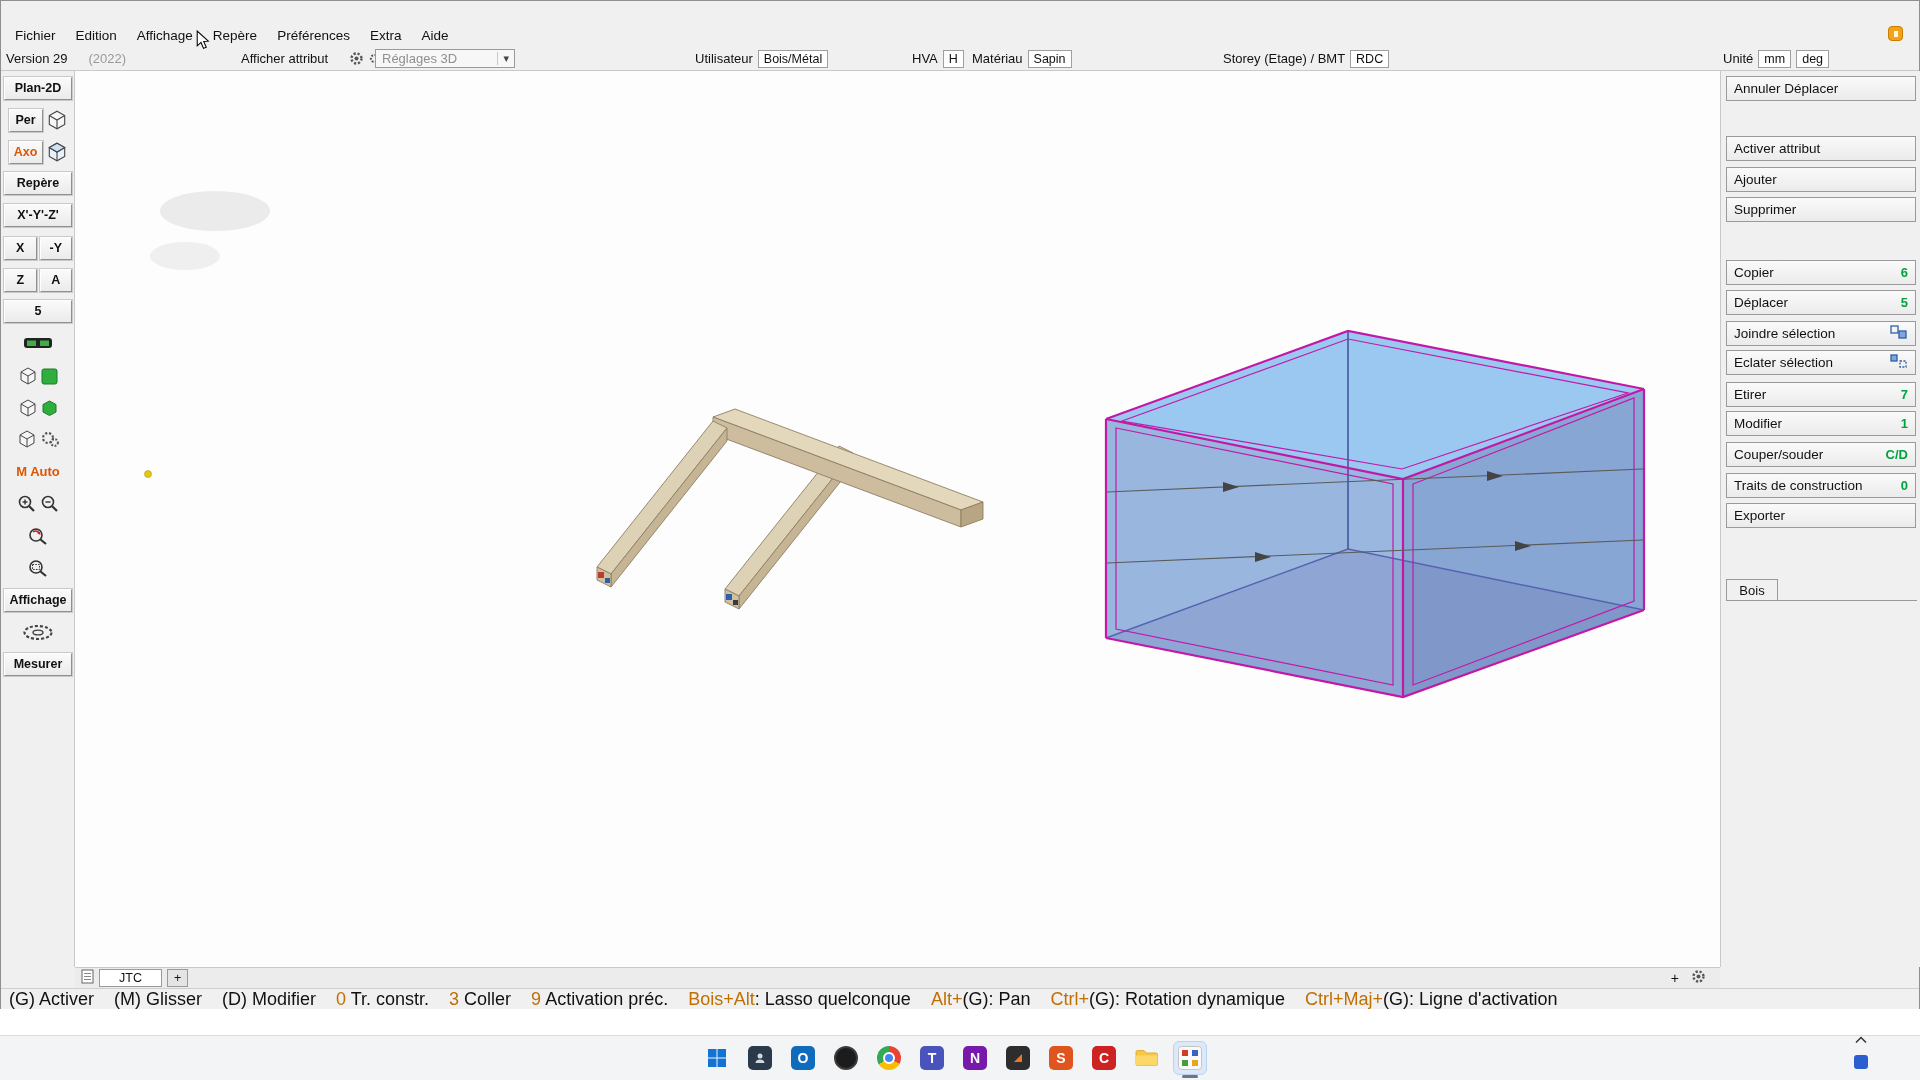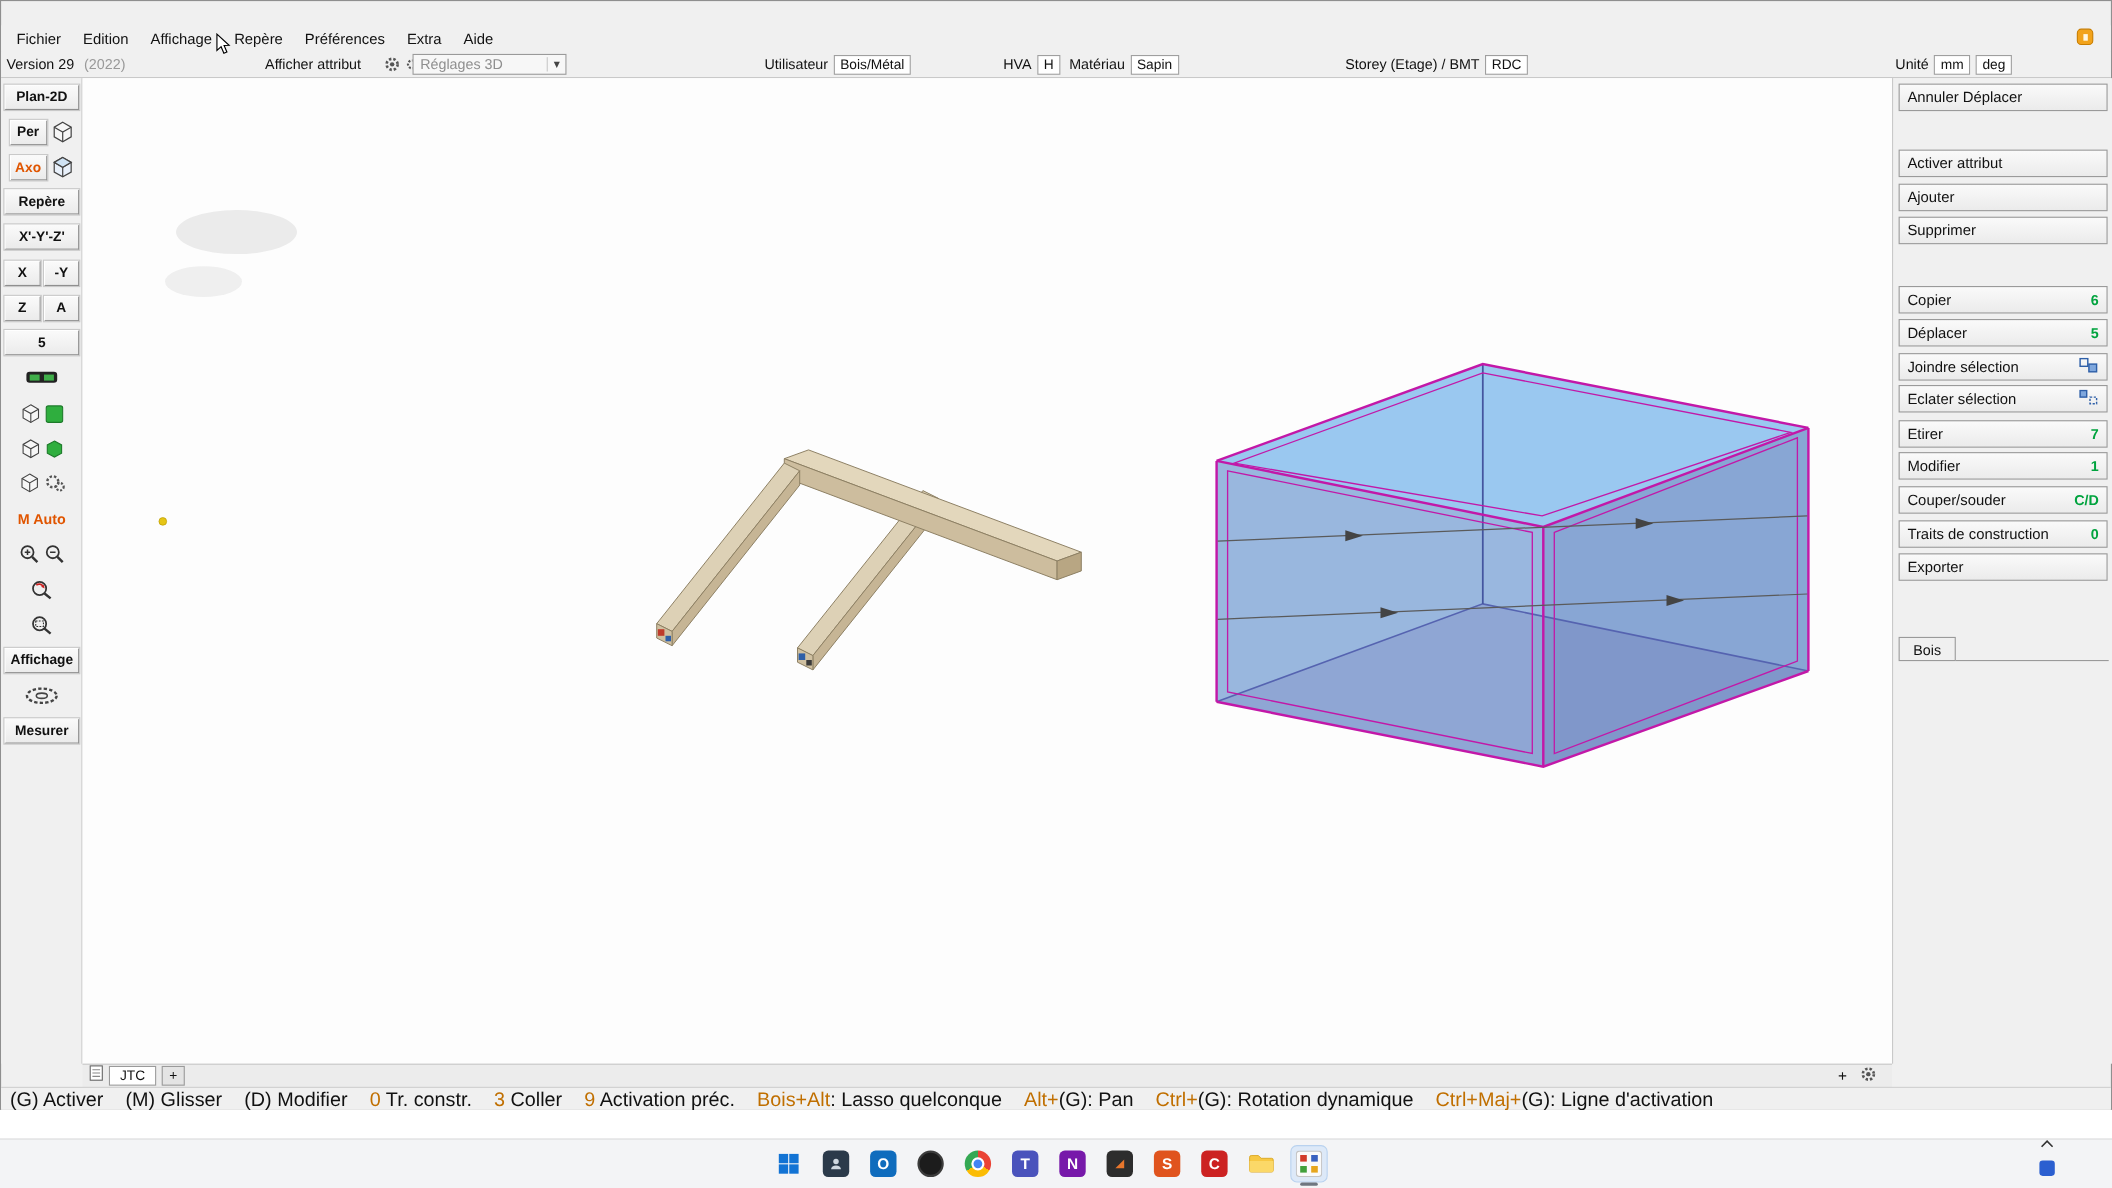"(2022)" .ver-year { margin-left: 4px -> 16px }
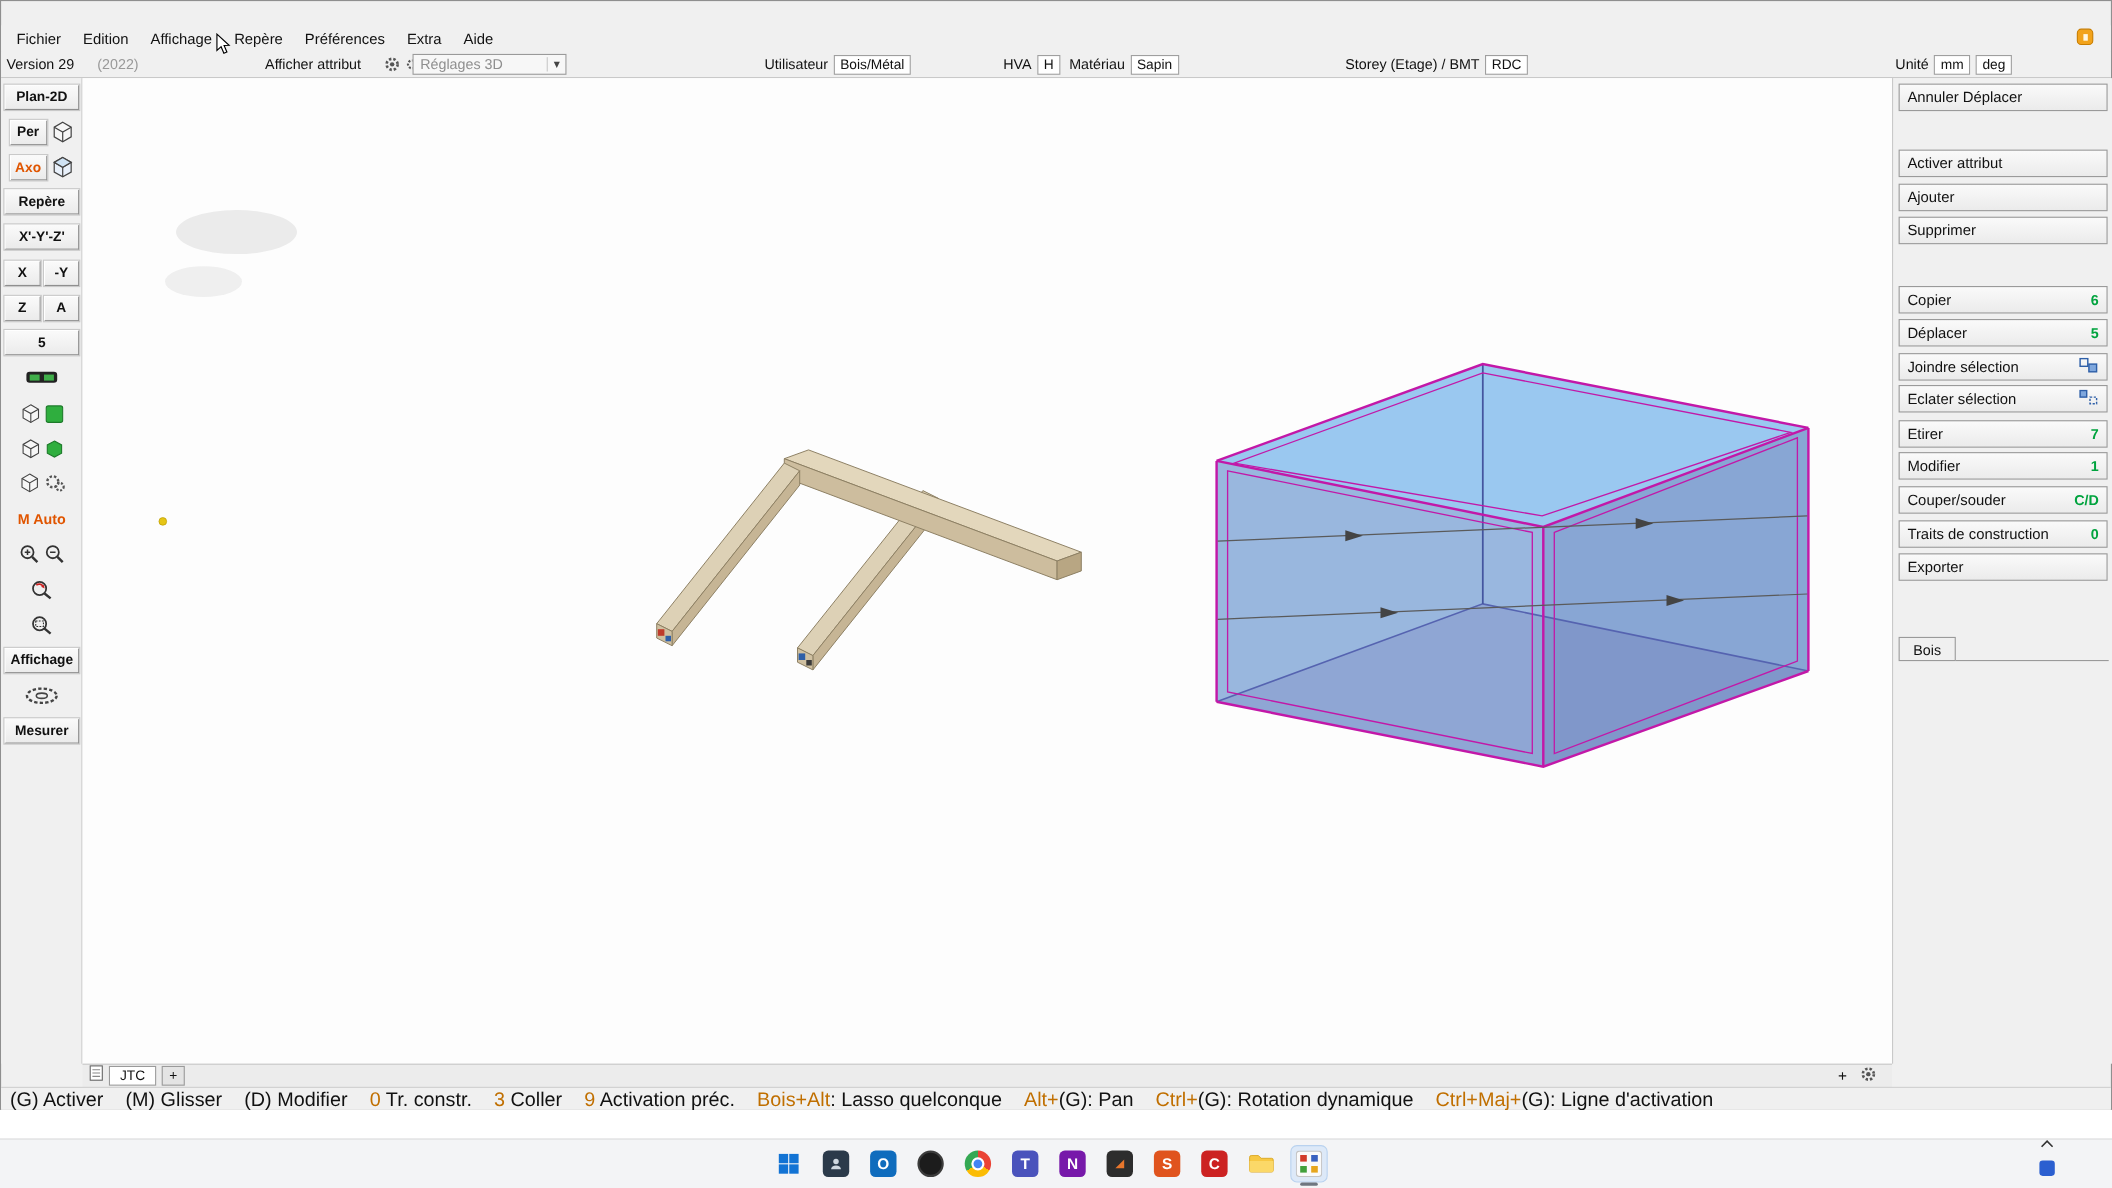"JTC" .tab { padding: 0 9px -> 0 19px }
